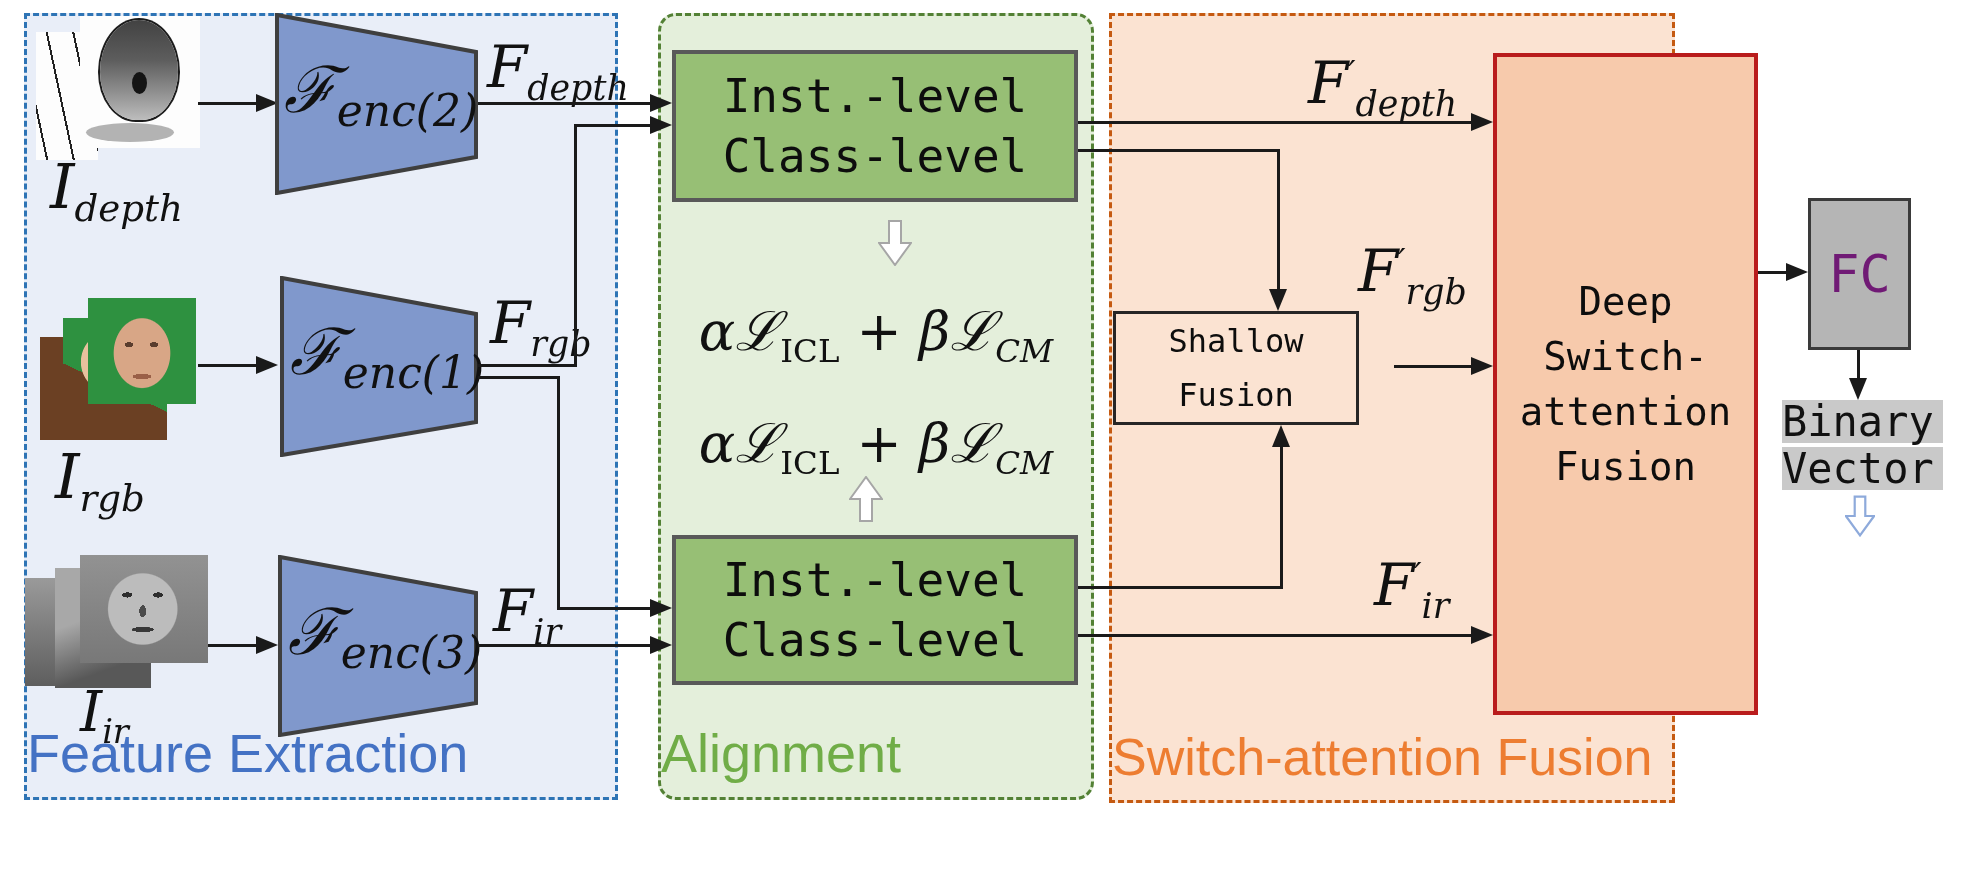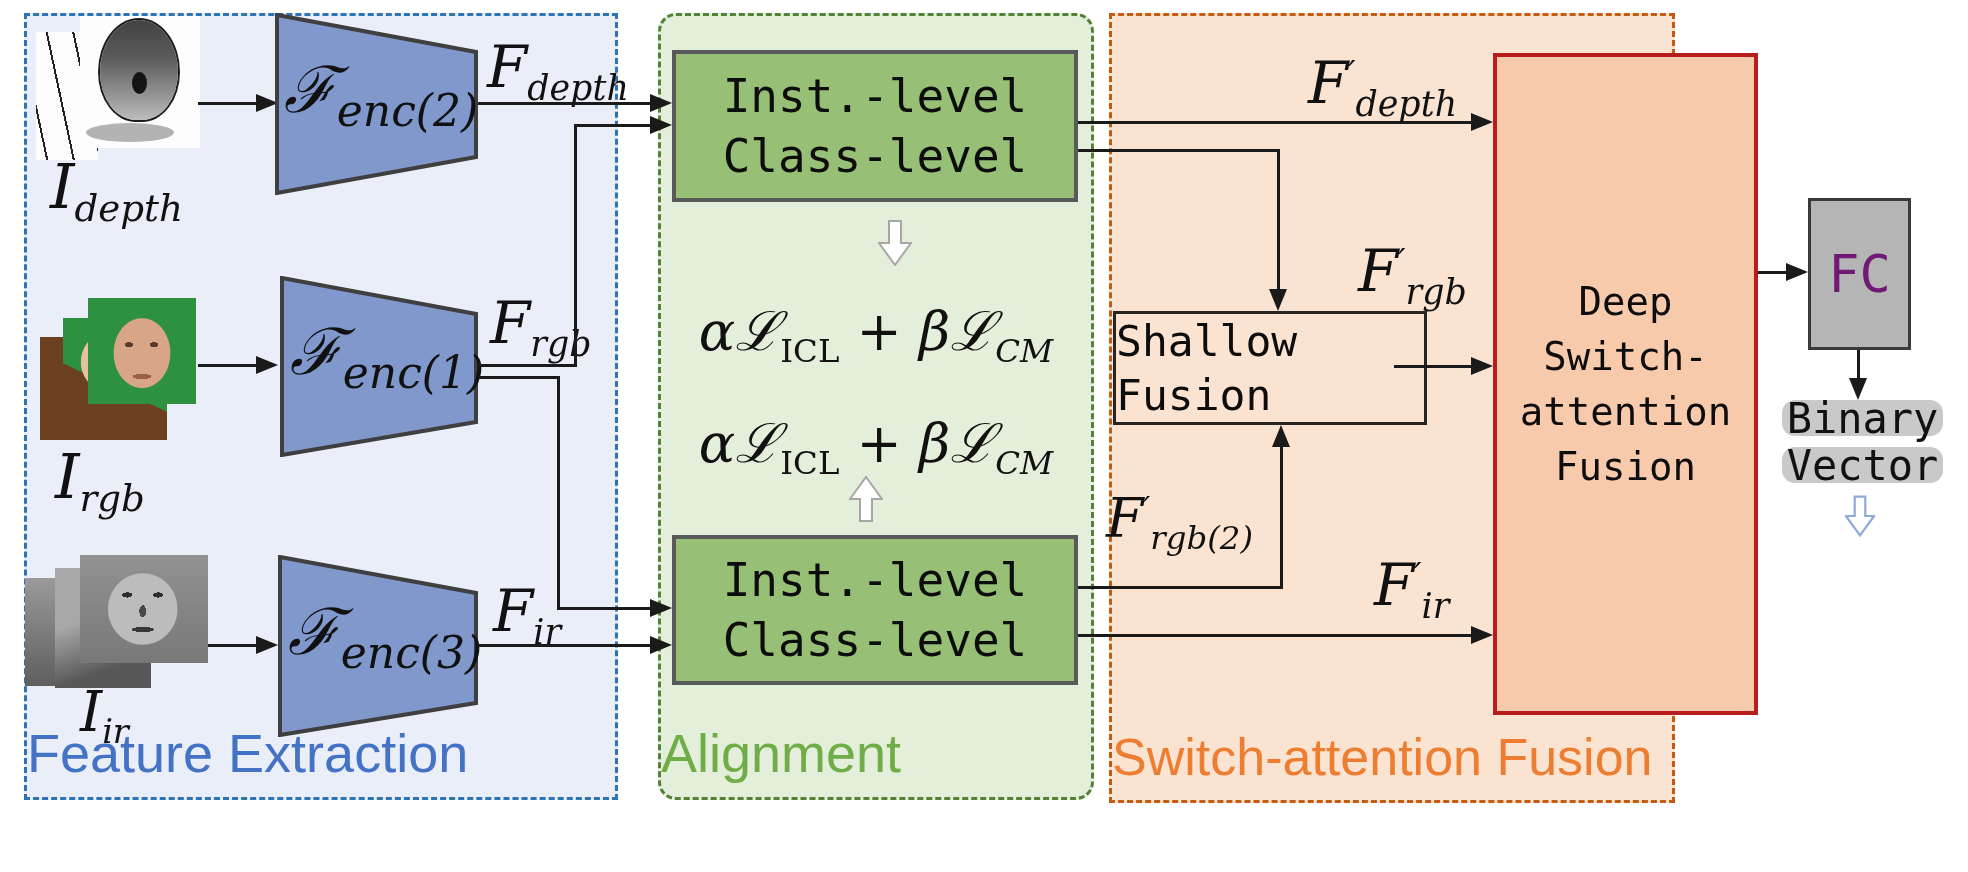"Shallow" #shallow-box { align-items: none -> center; font-size: 43px -> 32px; width: 314px -> 246px }
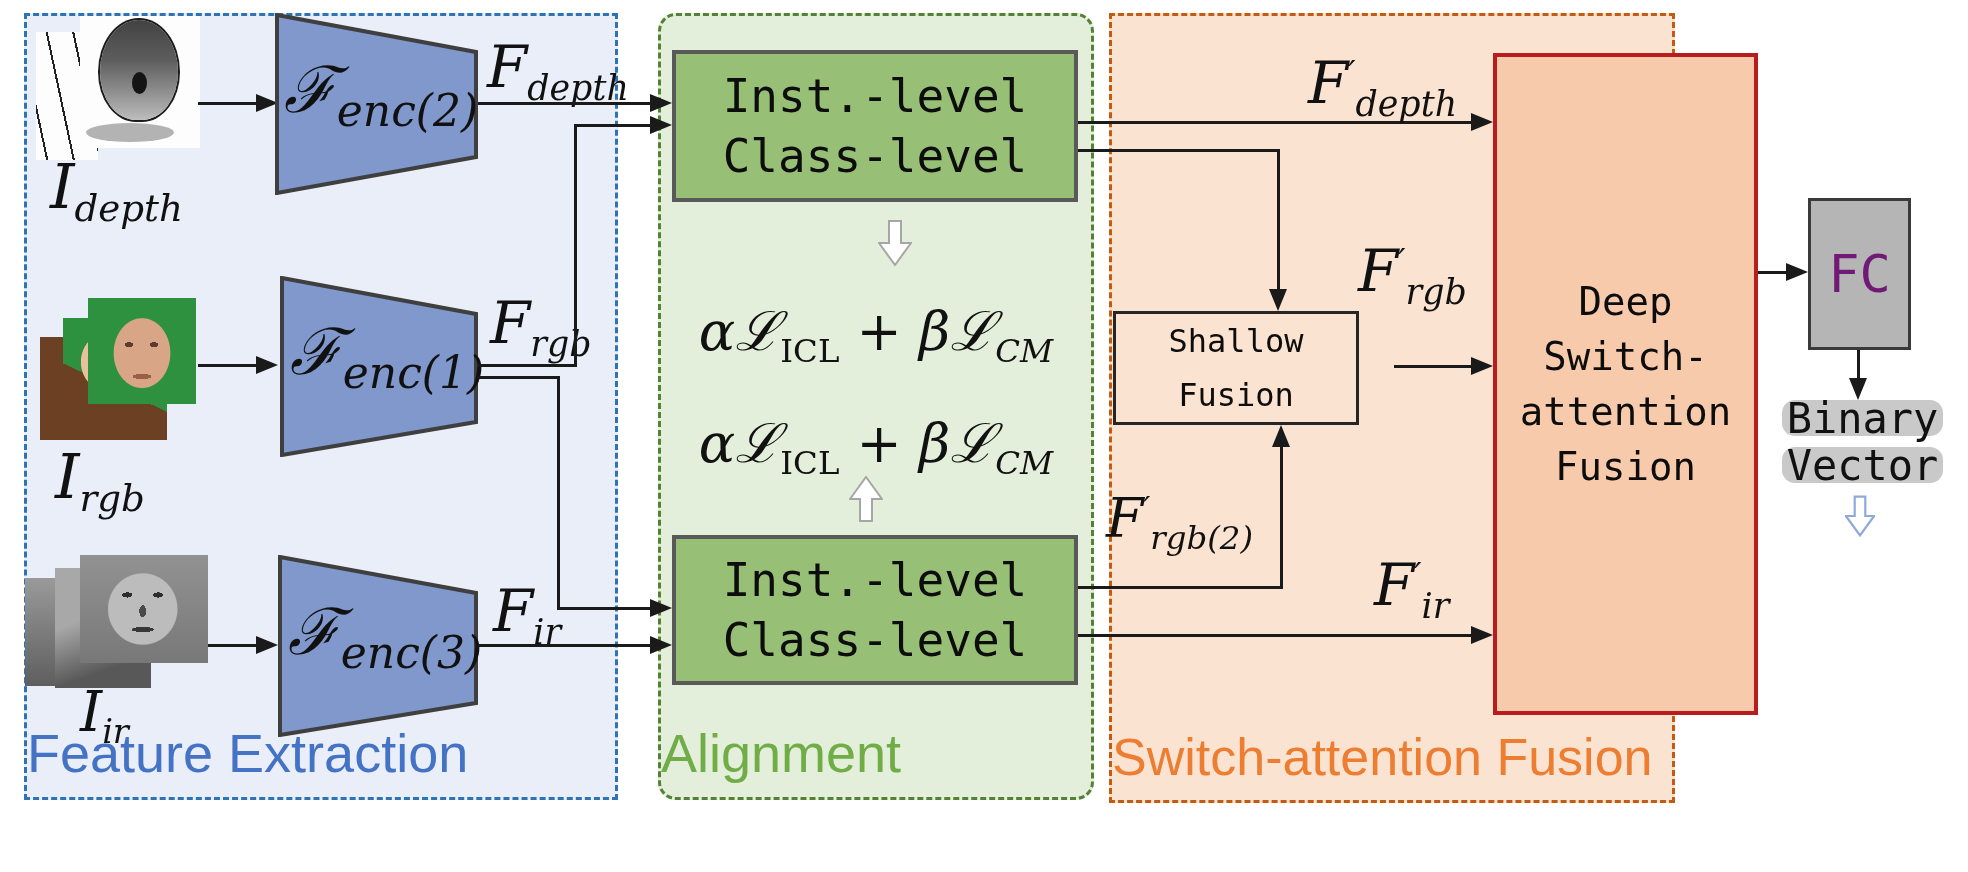"Binary" .bin-line { border-radius: 13px -> none; height: 36px -> 43px; justify-content: center -> flex-start }
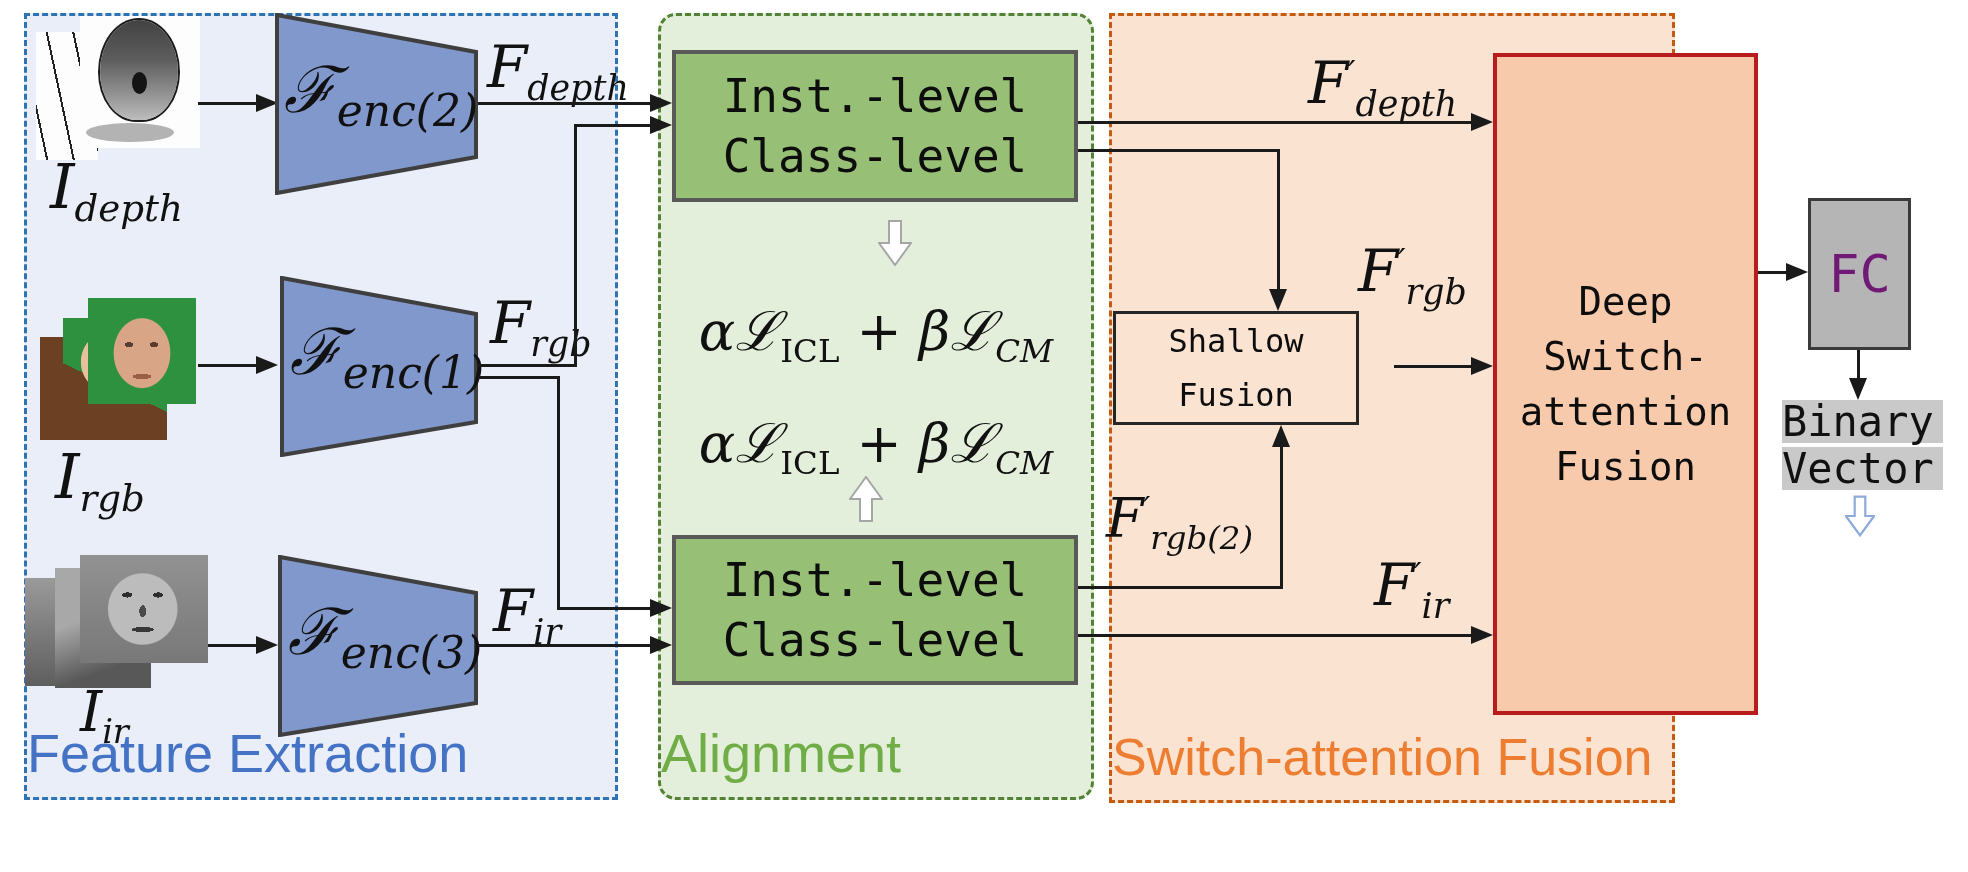"F′rgb(2)" div.mlabel { html: <div> <span>F</span><sup>′</sup><sub>rgb(2)</sub> </div> -> none }
